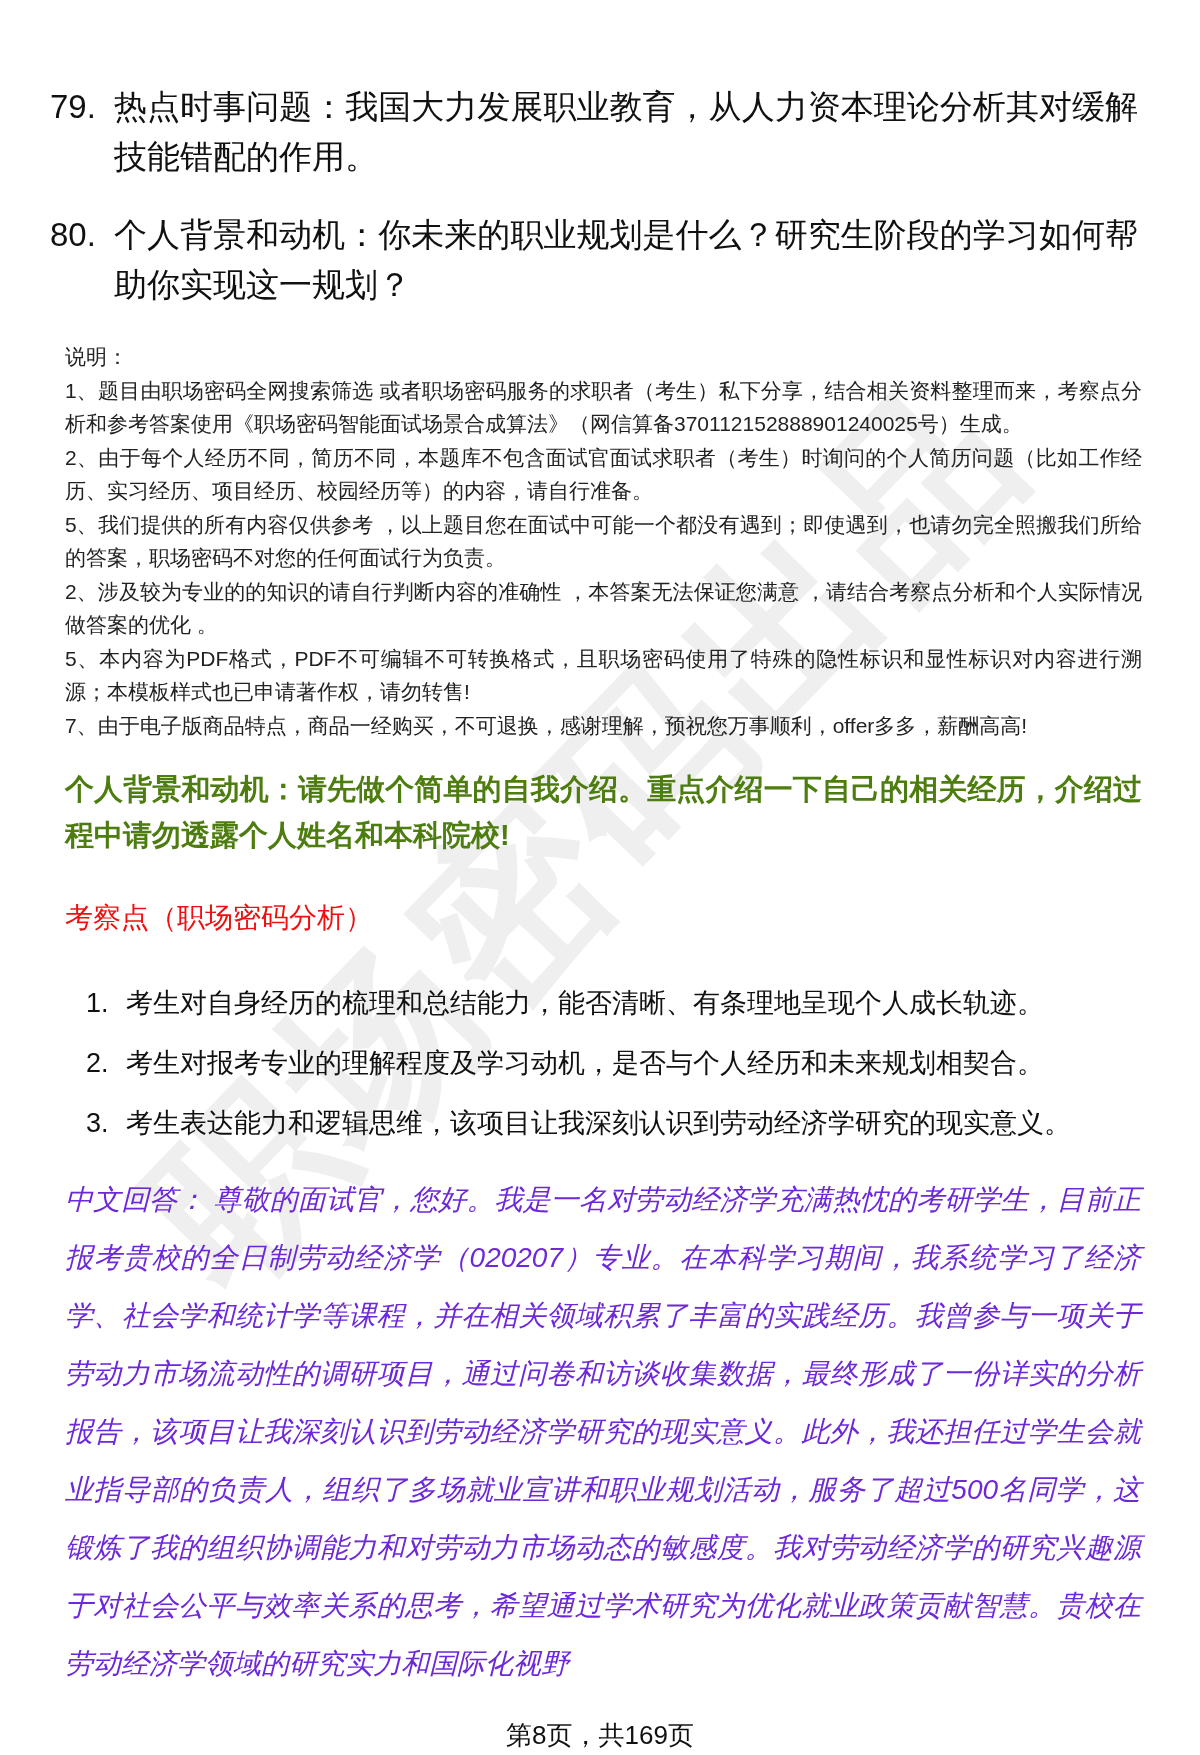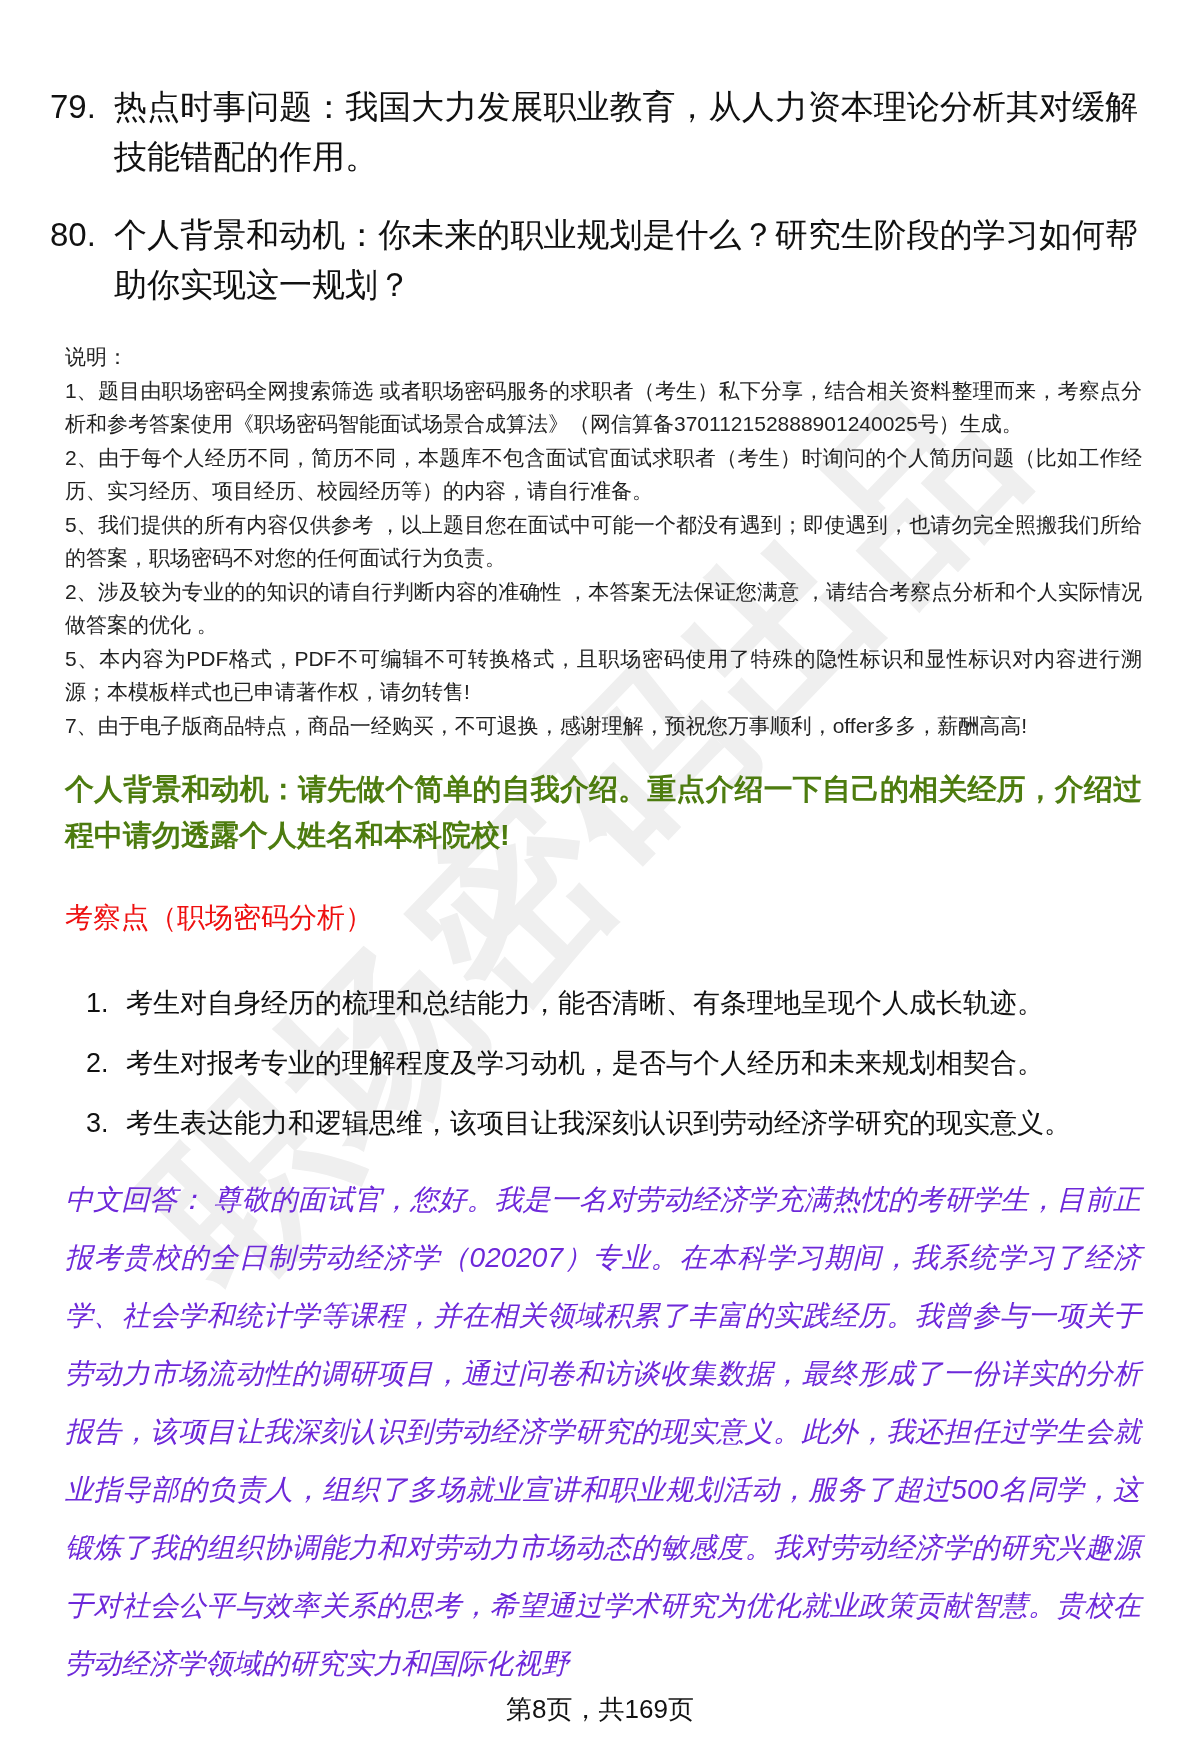"第8页，共169页" .footer { bottom: 28px -> 2px }
